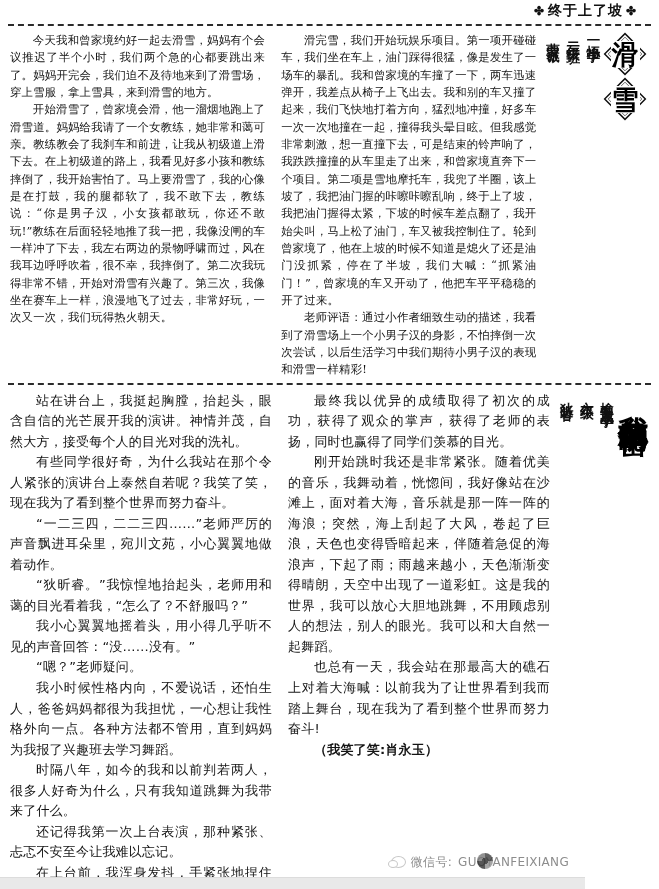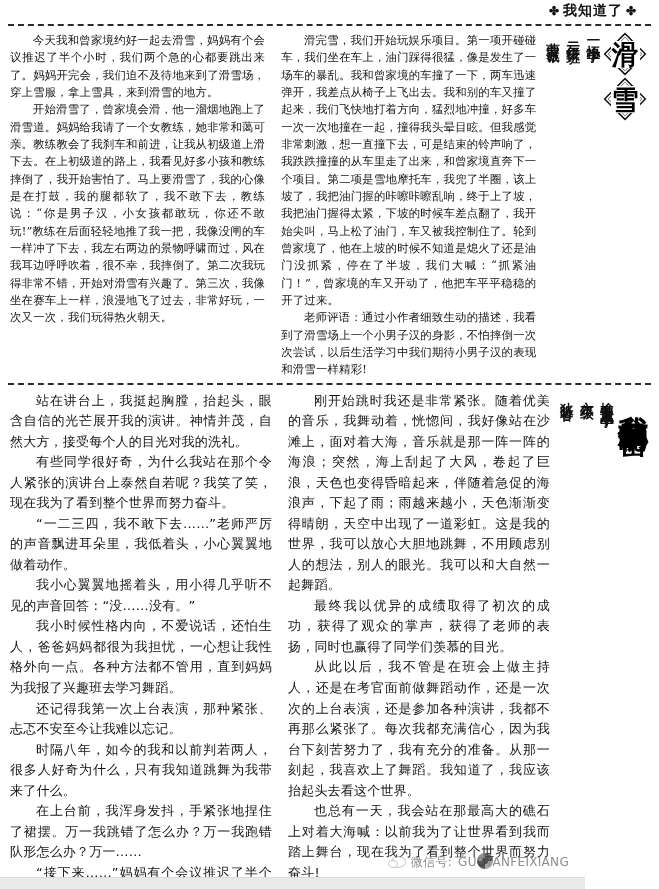"我知道了" span { text: 我知道了 -> 终于上了坡 }
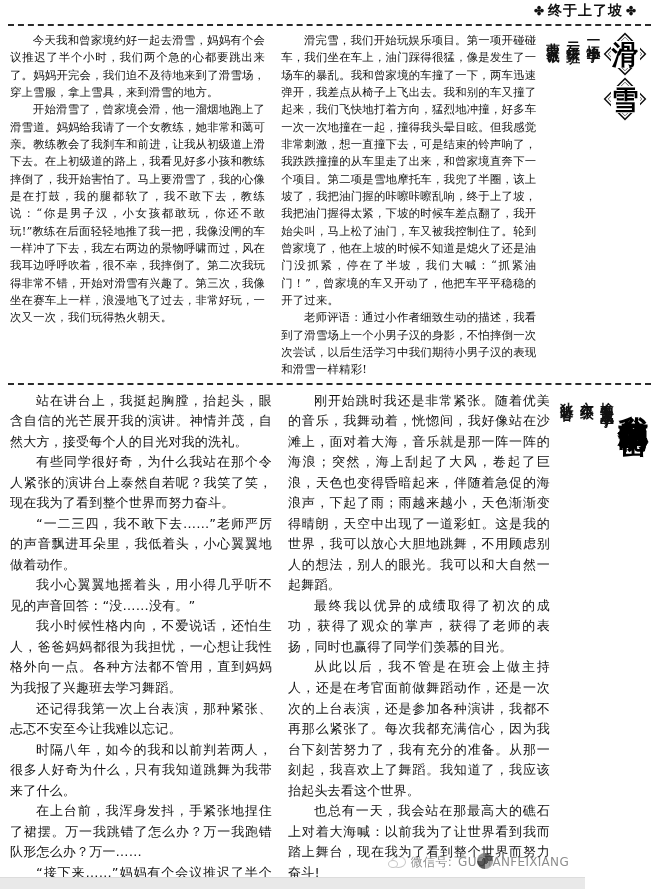"刚开始跳时我还是非常紧张。随着优美的音乐，我舞动着，恍惚间，我好像站在沙滩上，面" p { order: before "最终我以优异的成绩取得了初次的成功，获得了观众的掌声，获得了老师的表扬，同时也赢" -> after "最终我以优异的成绩取得了初次的成功，获得了观众的掌声，获得了老师的表扬，同时也赢" }
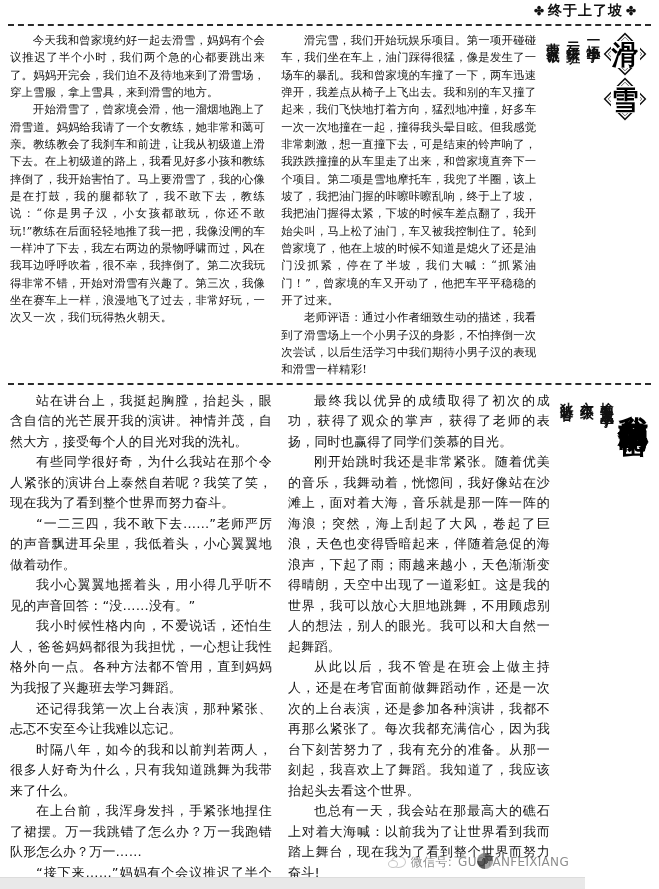"“一二三四，我不敢下去……”老师严厉的声音飘进耳朵里，我低着头，小心翼翼地做着动" p { text: 我不敢下去……”老师严厉的声音飘进耳朵里，我低着头 -> 二二三四……”老师严厉的声音飘进耳朵里，宛川文苑 }
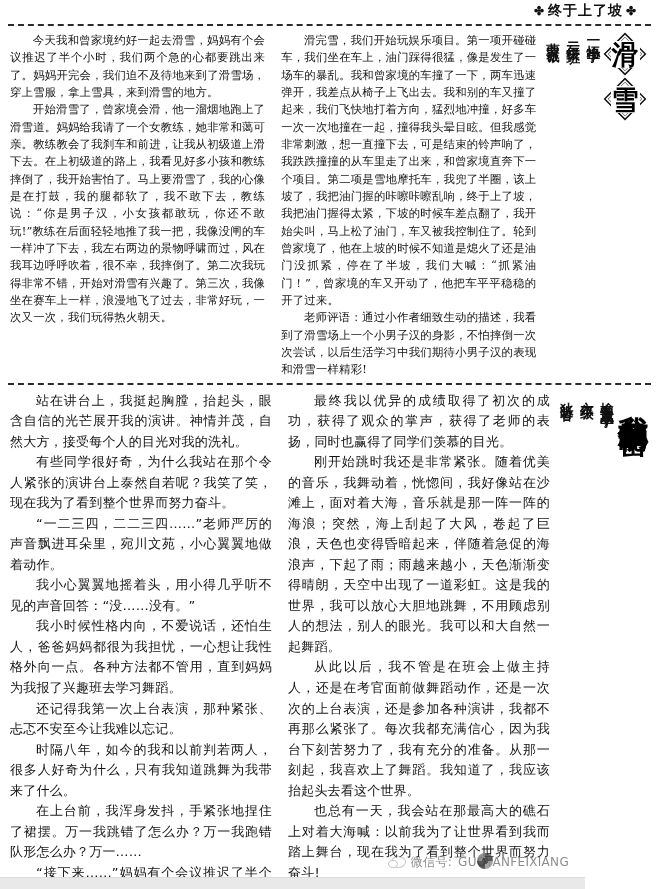"“狄昕睿。”我惊惶地抬起头，老师用和蔼的目光看着我，“怎么了？不舒服吗？”" p { html: none -> <p>“狄昕睿。”我惊惶地抬起头，老师用和蔼的目光看着我，“怎么了？不舒服吗？”</p> }
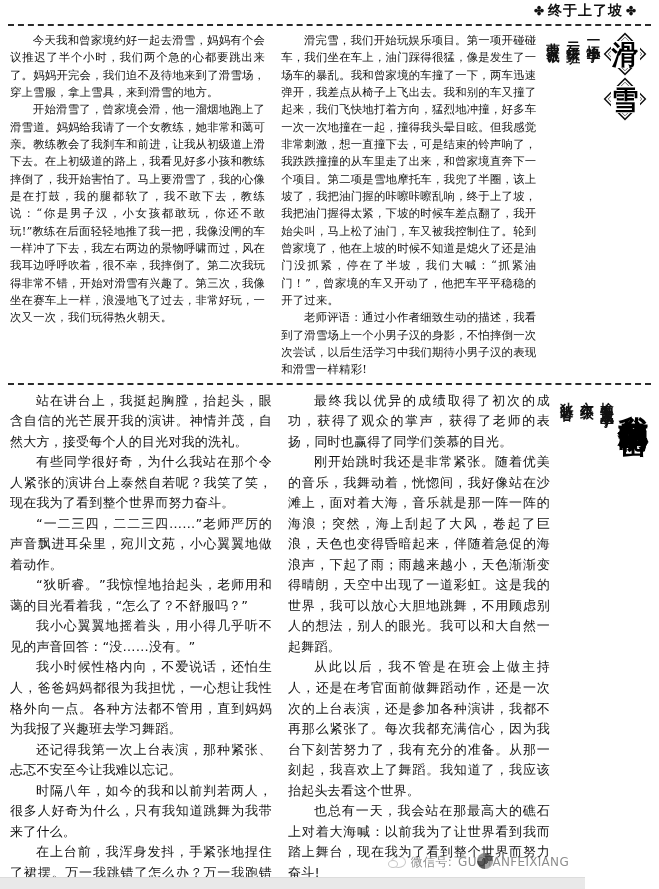"“嗯？”老师疑问。" p { html: none -> <p>“嗯？”老师疑问。</p> }
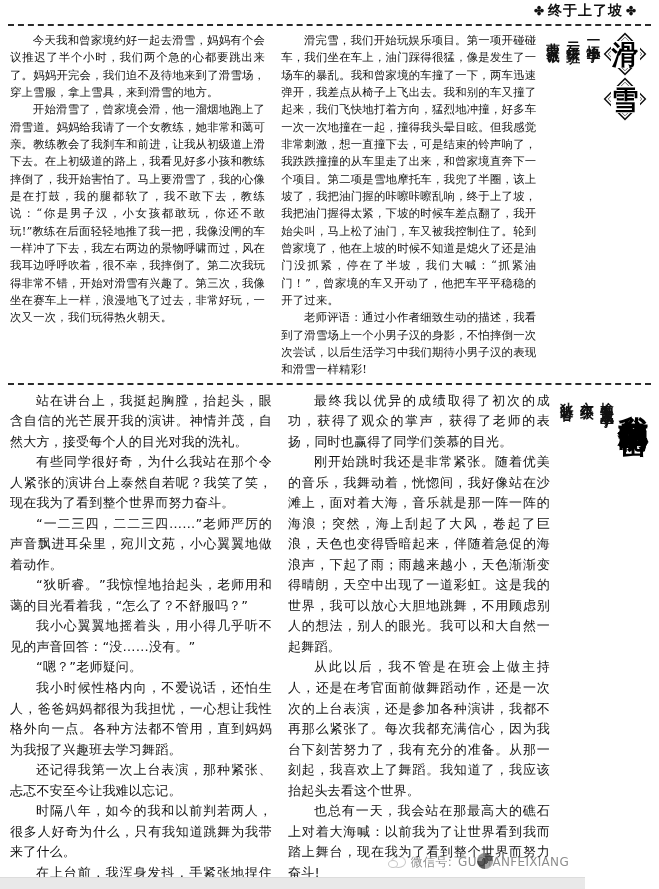"从此以后，我不管是在班会上做主持人，还是在考官面前做舞蹈动作，还是一次次的上台表" p { html: <p>从此以后，我不管是在班会上做主持人，还是在考官面前做舞蹈动作，还是一次次的上台表演，还是参加各种演讲，我都不再那么紧张了。每次我都充满信心，因为我台下刻苦努力了，我有充分的准备。从那一刻起，我喜欢上了舞蹈。我知道了，我应该抬起头去看这个世界。</p> -> none }
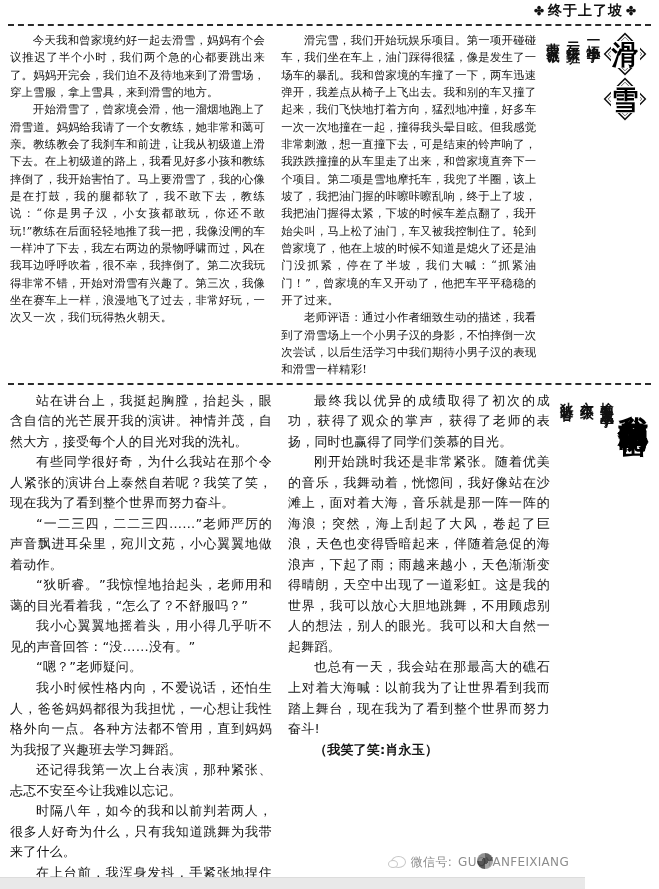"还记得我第一次上台表演，那种紧张、忐忑不安至今让我难以忘记。" p { order: before "时隔八年，如今的我和以前判若两人，很多人好奇为什么，只有我知道跳舞为我带来了什么" -> after "时隔八年，如今的我和以前判若两人，很多人好奇为什么，只有我知道跳舞为我带来了什么" }
